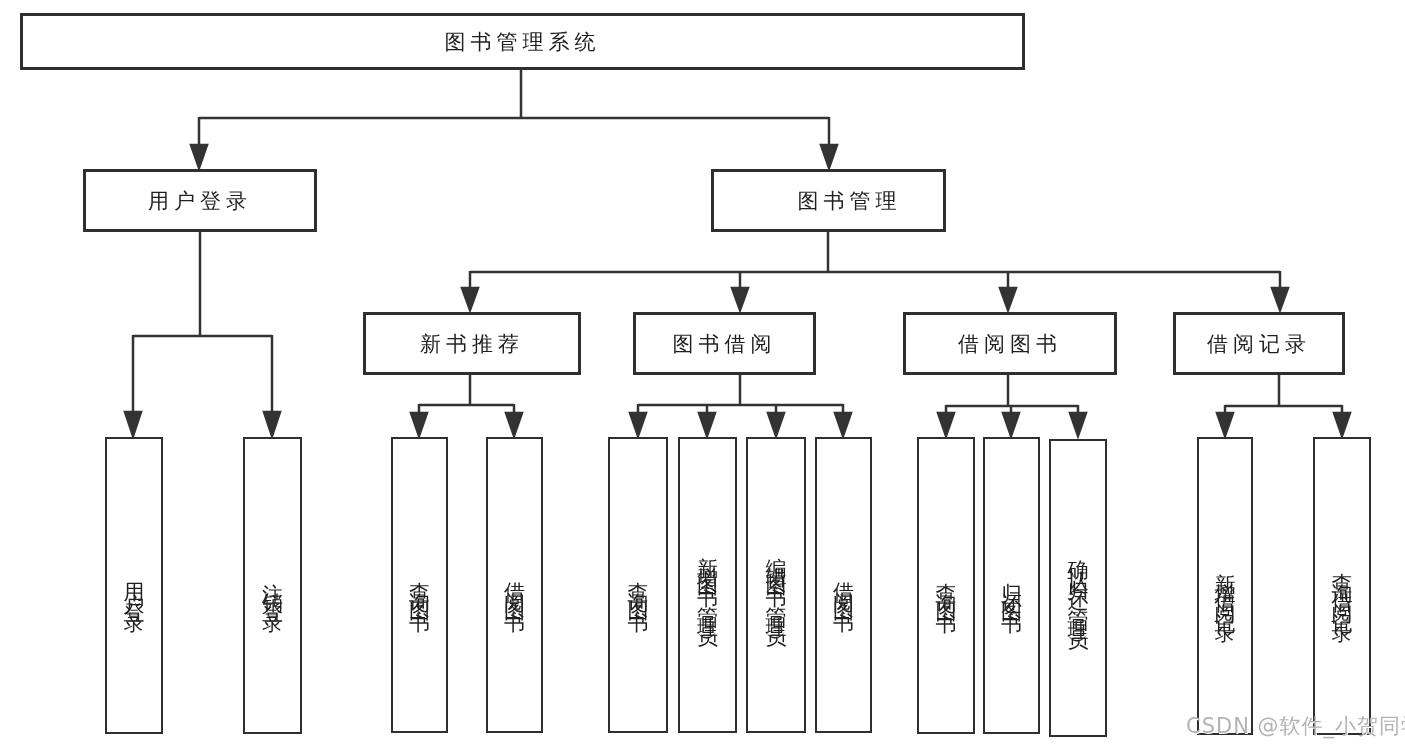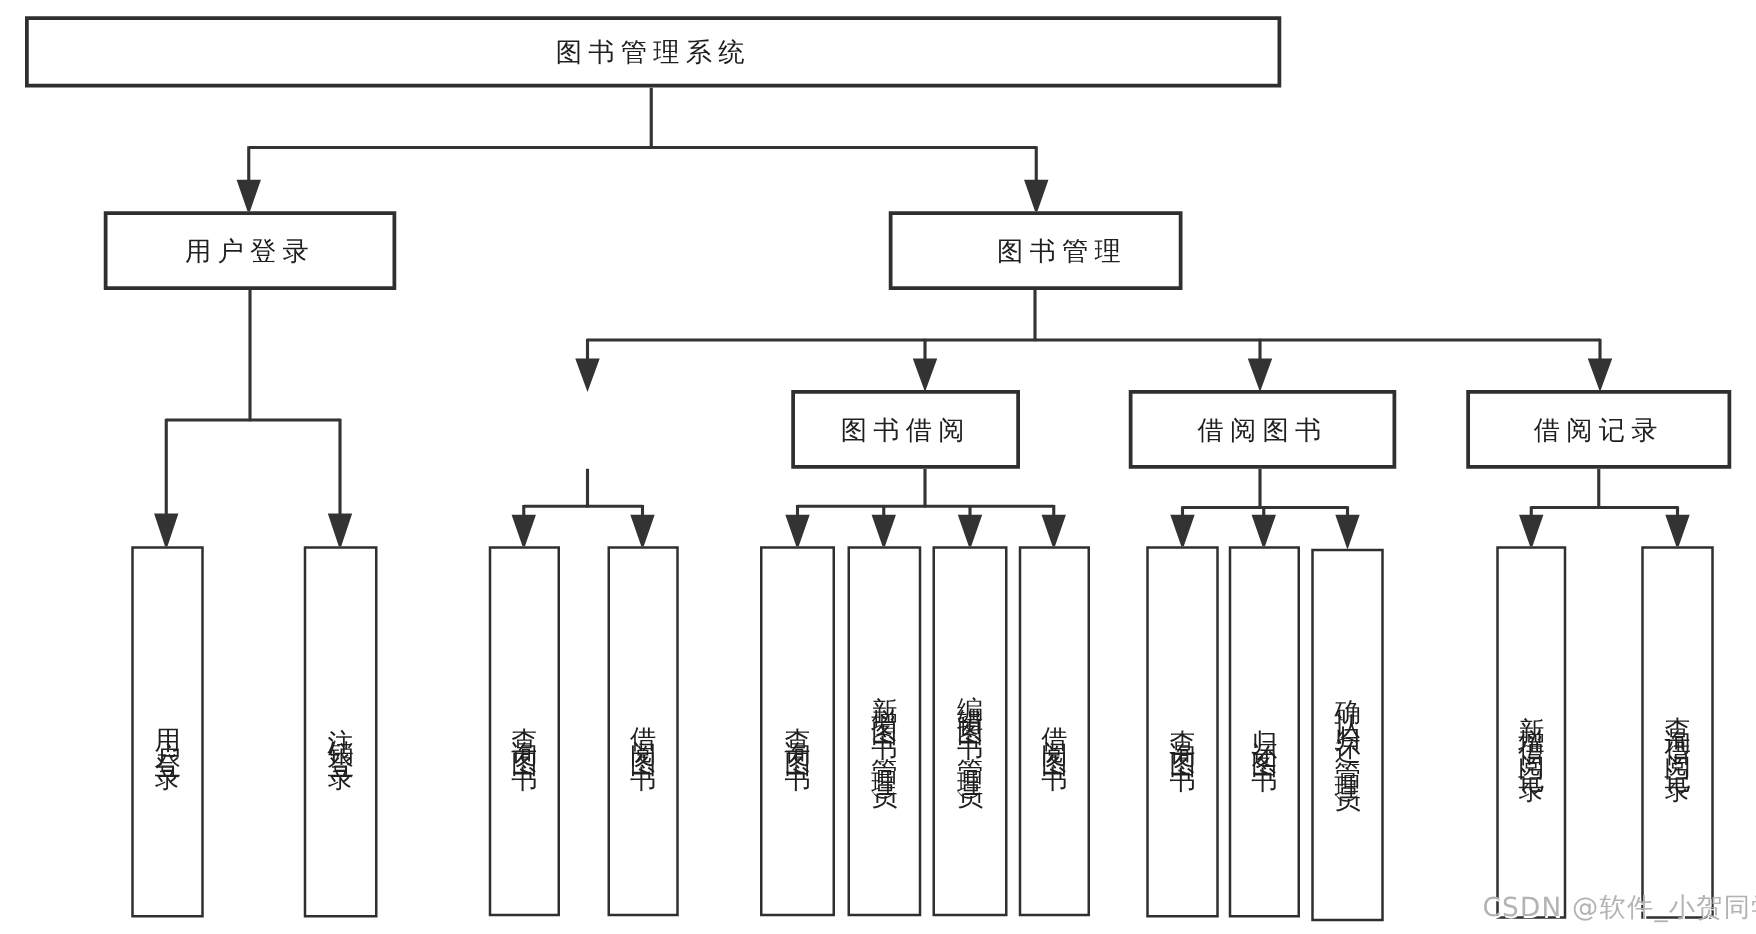"新书推荐" div.node { html: none -> <div>新书推荐</div> }
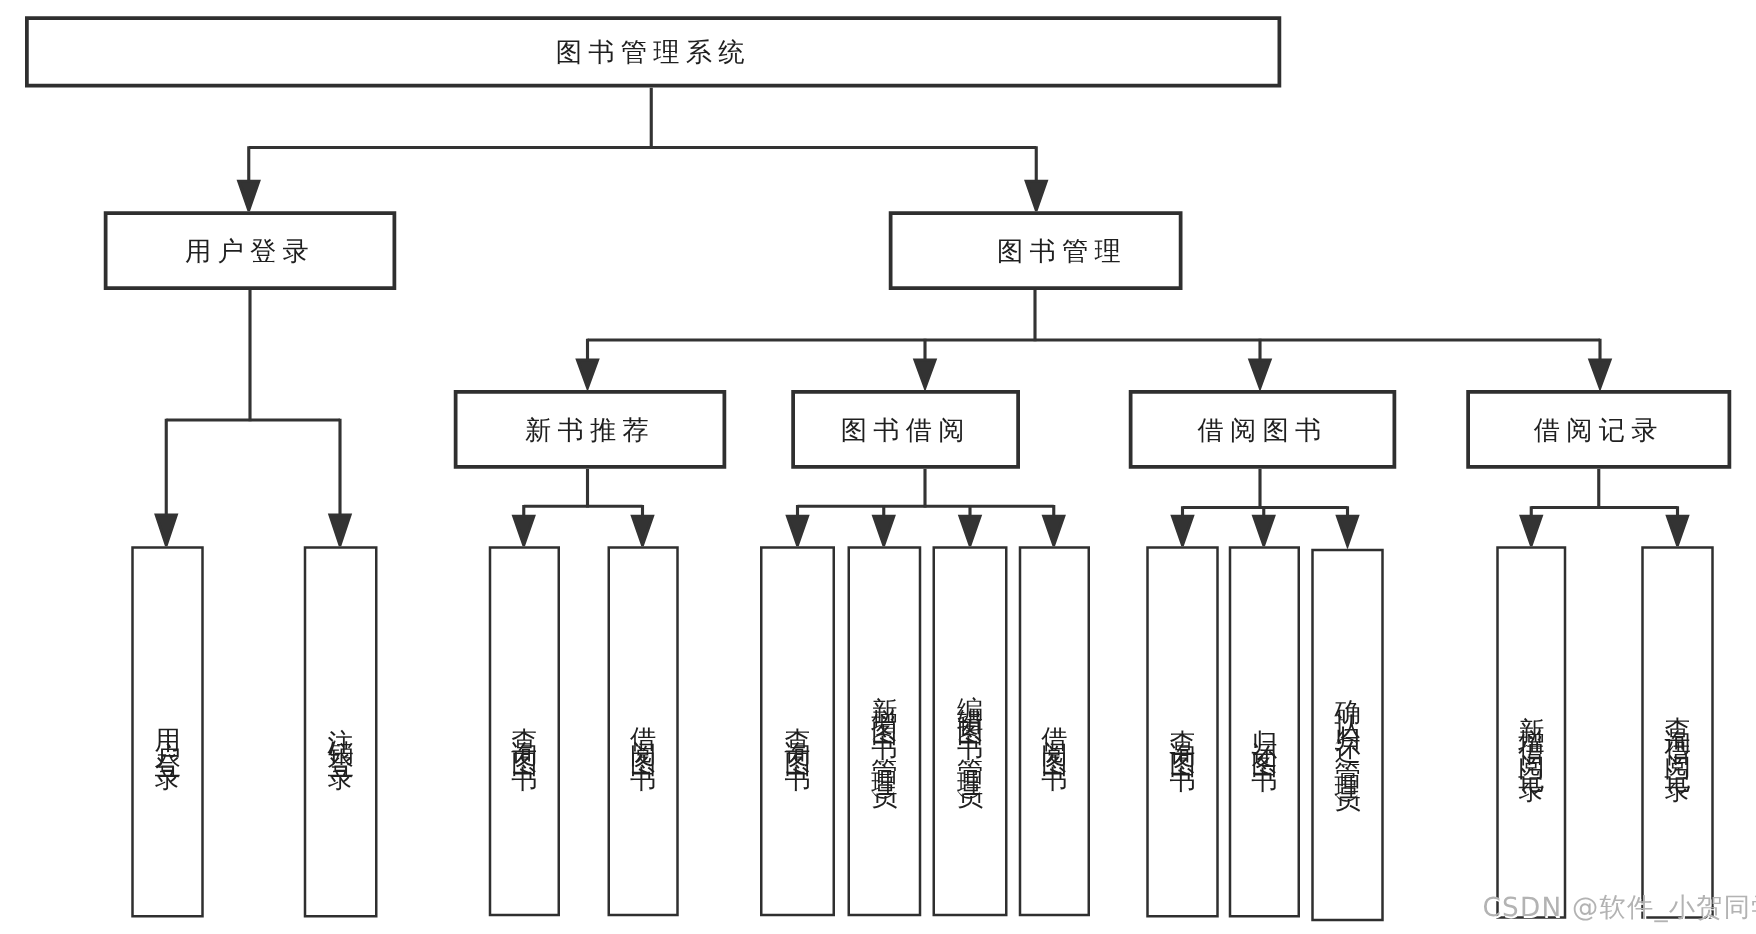"借阅记录" div.node { width: 212px -> 172px }
